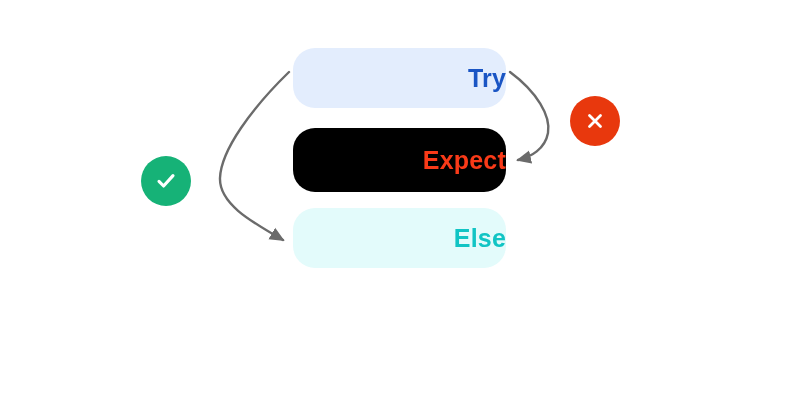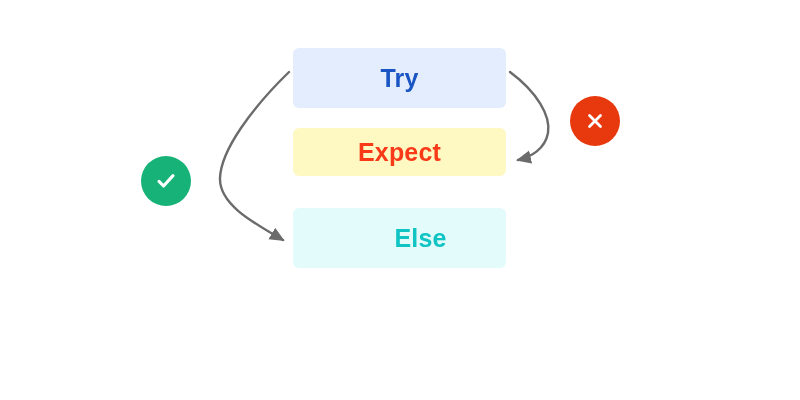"Try" .node { border-radius: 6px -> 22px; justify-content: center -> flex-end }
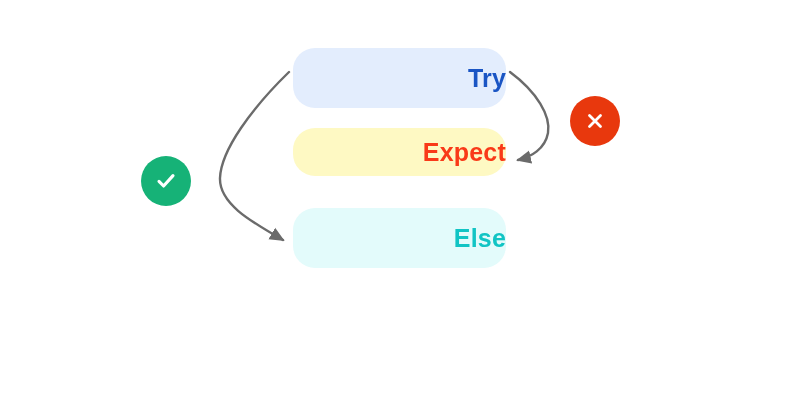"Expect" #node-expect { background: #fef9c3 -> #000000; height: 48px -> 64px }
